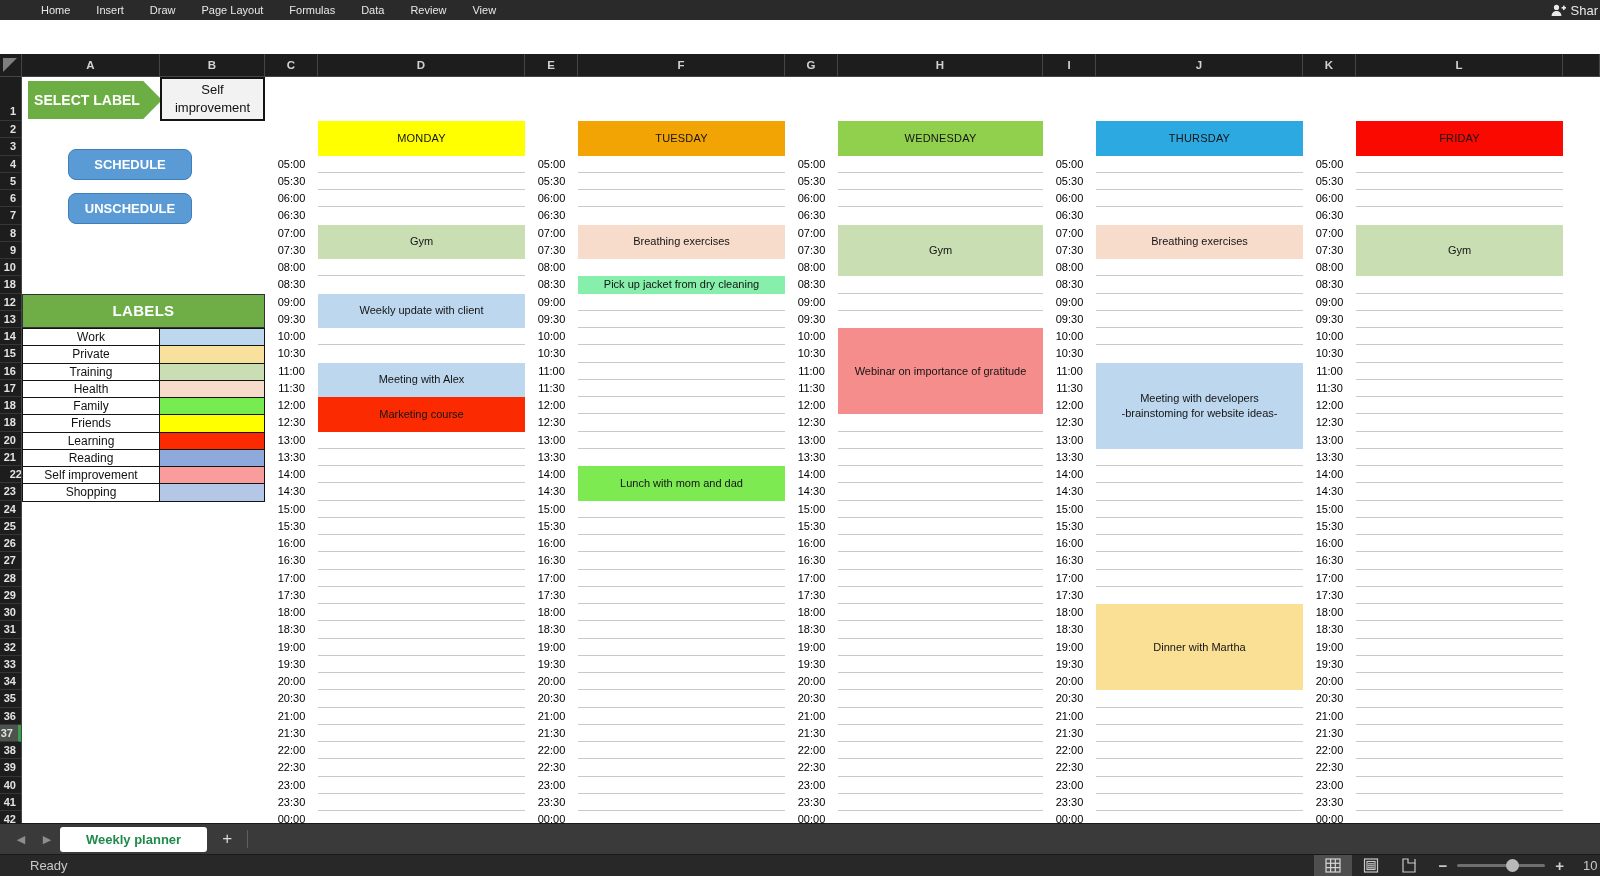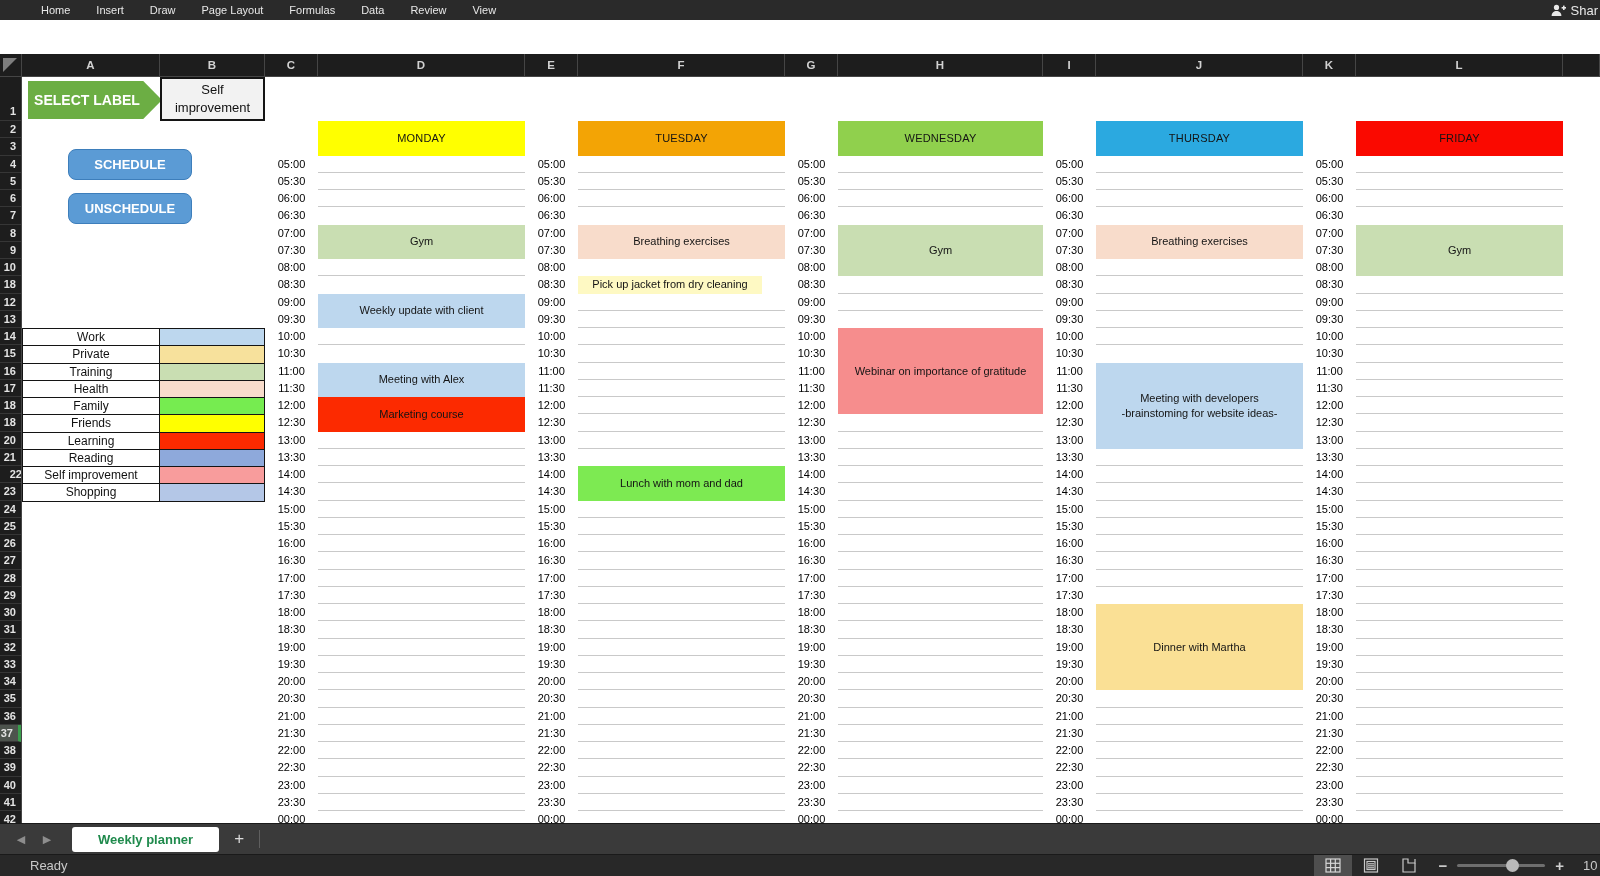"Pick up jacket from dry" div.event { background: #fef9c3 -> #86efac; width: 184px -> 207px }
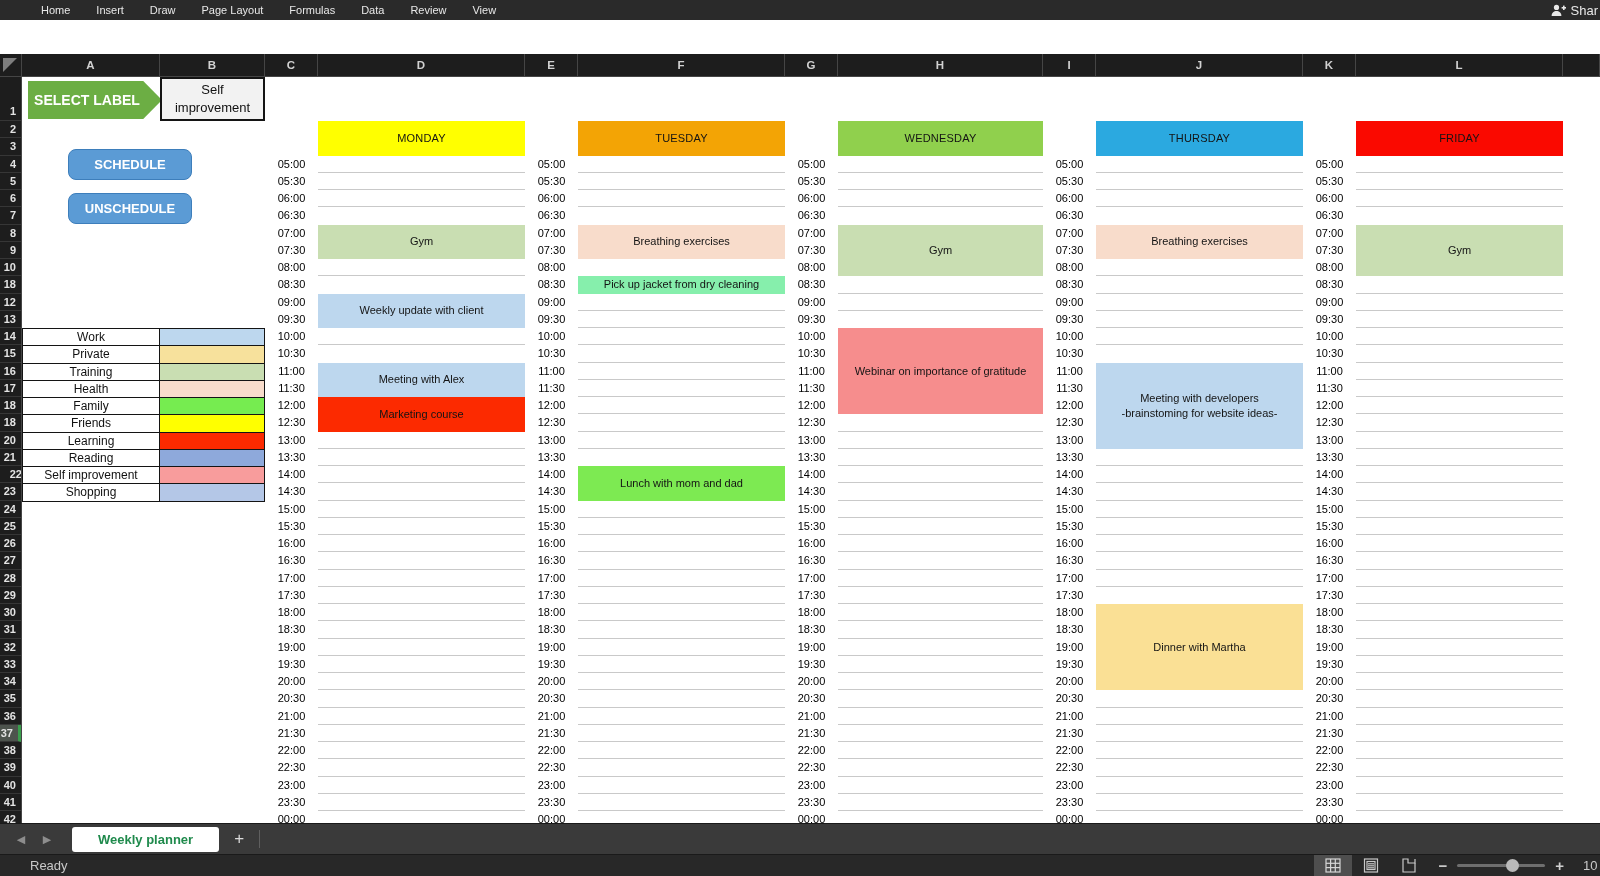"LABELS" div.labels-banner { html: none -> <div>LABELS</div> }
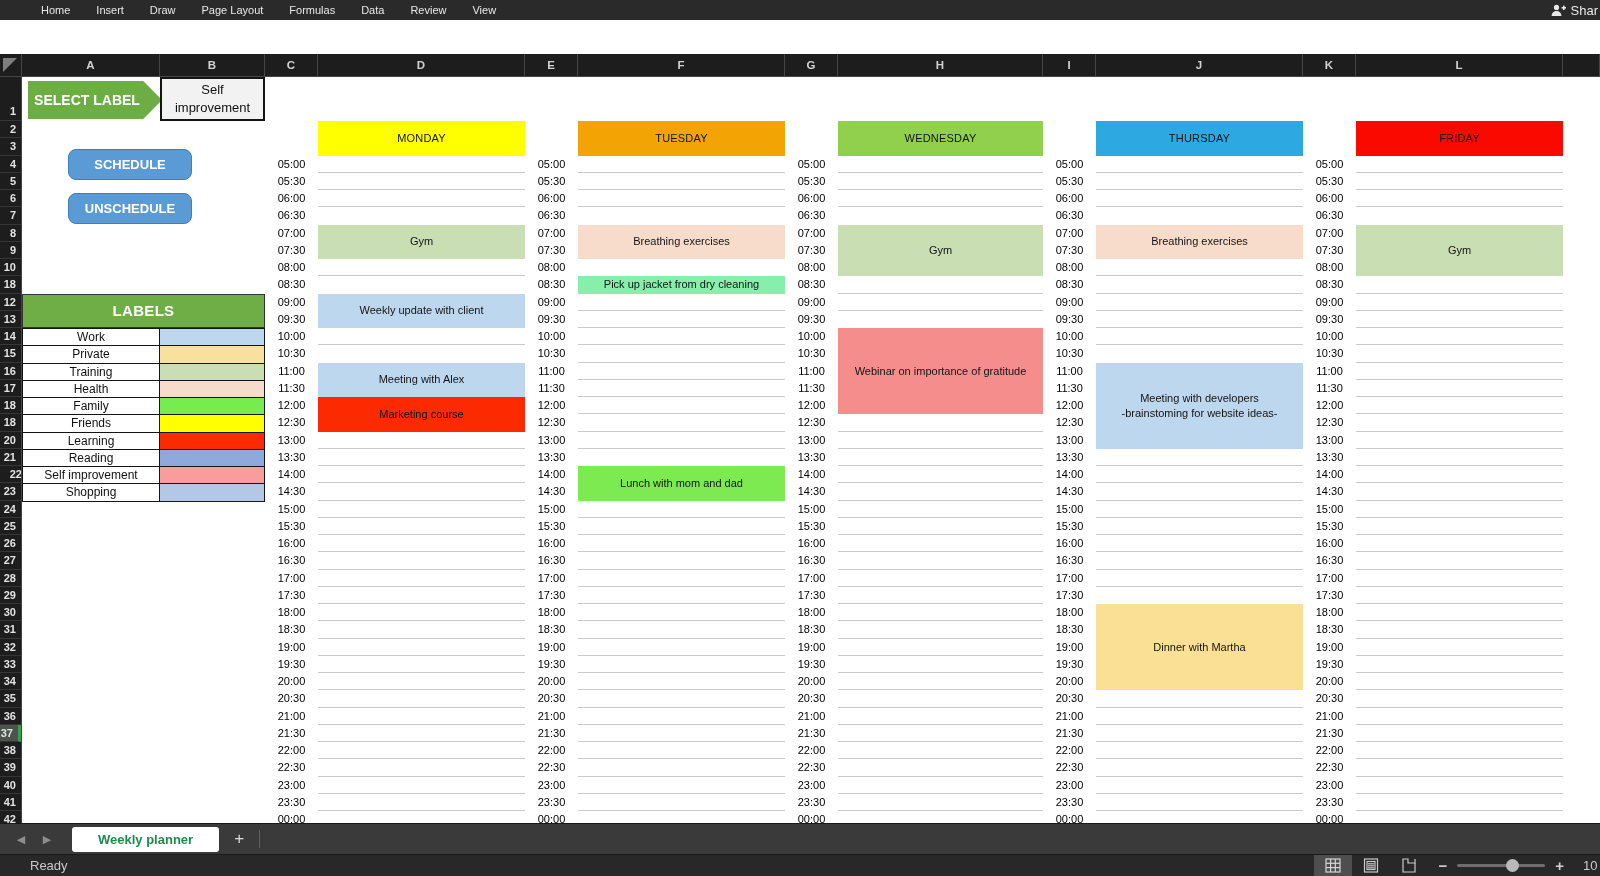"Weekly planner" .tab-active { margin-left: 12px -> none }
